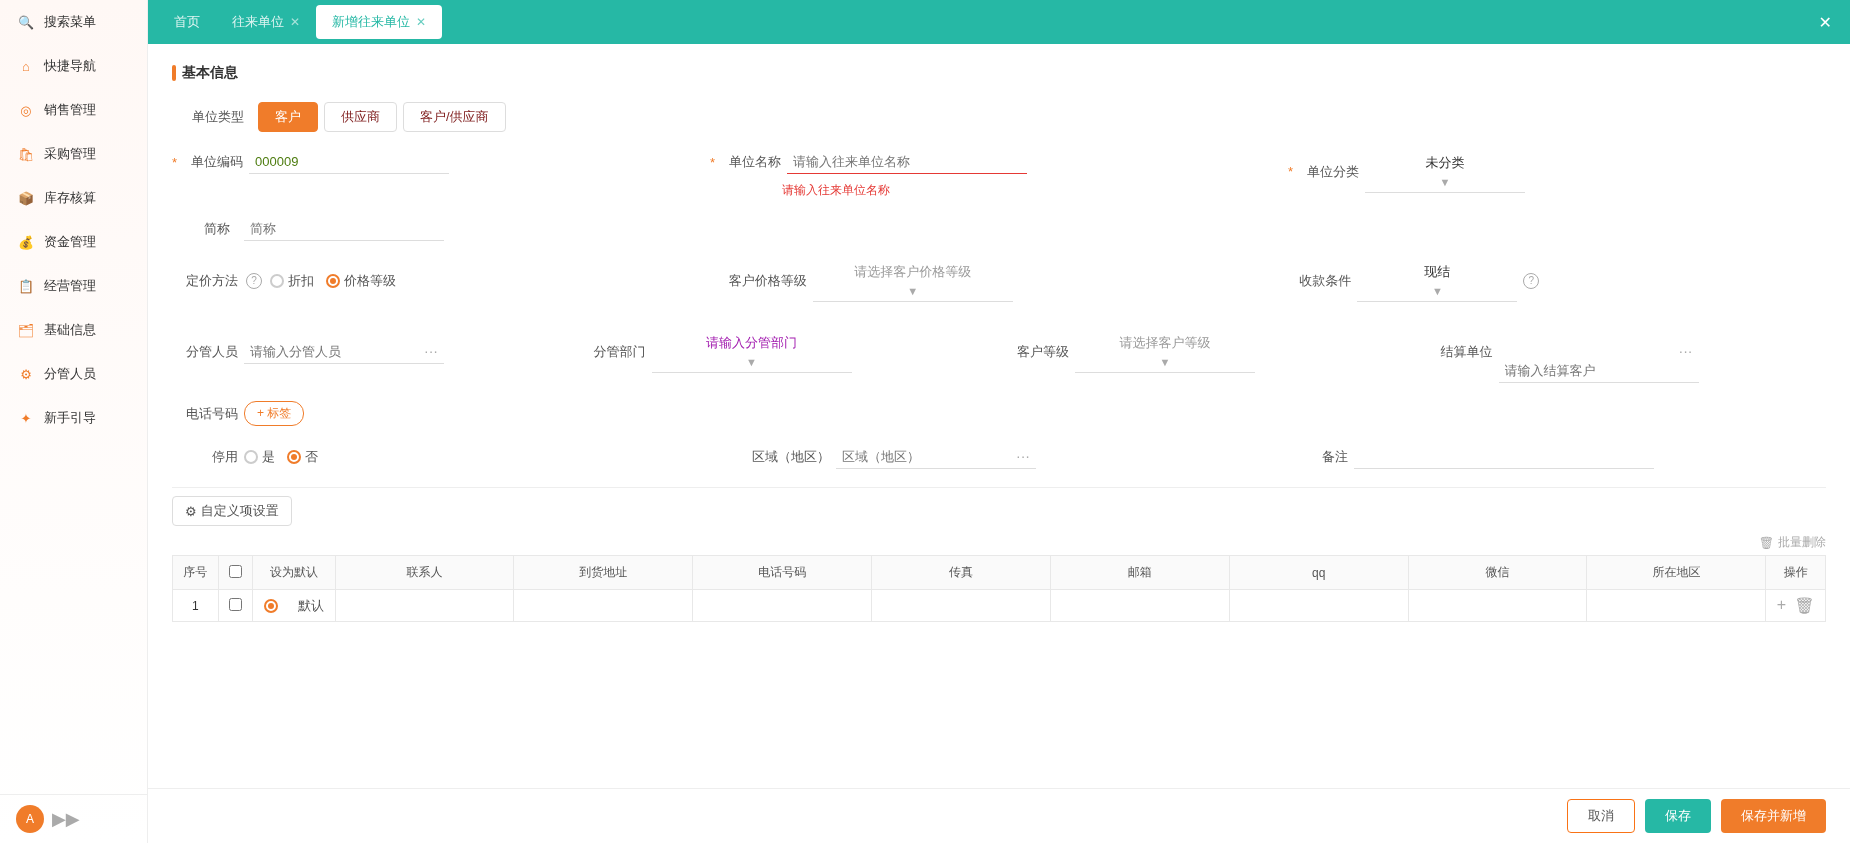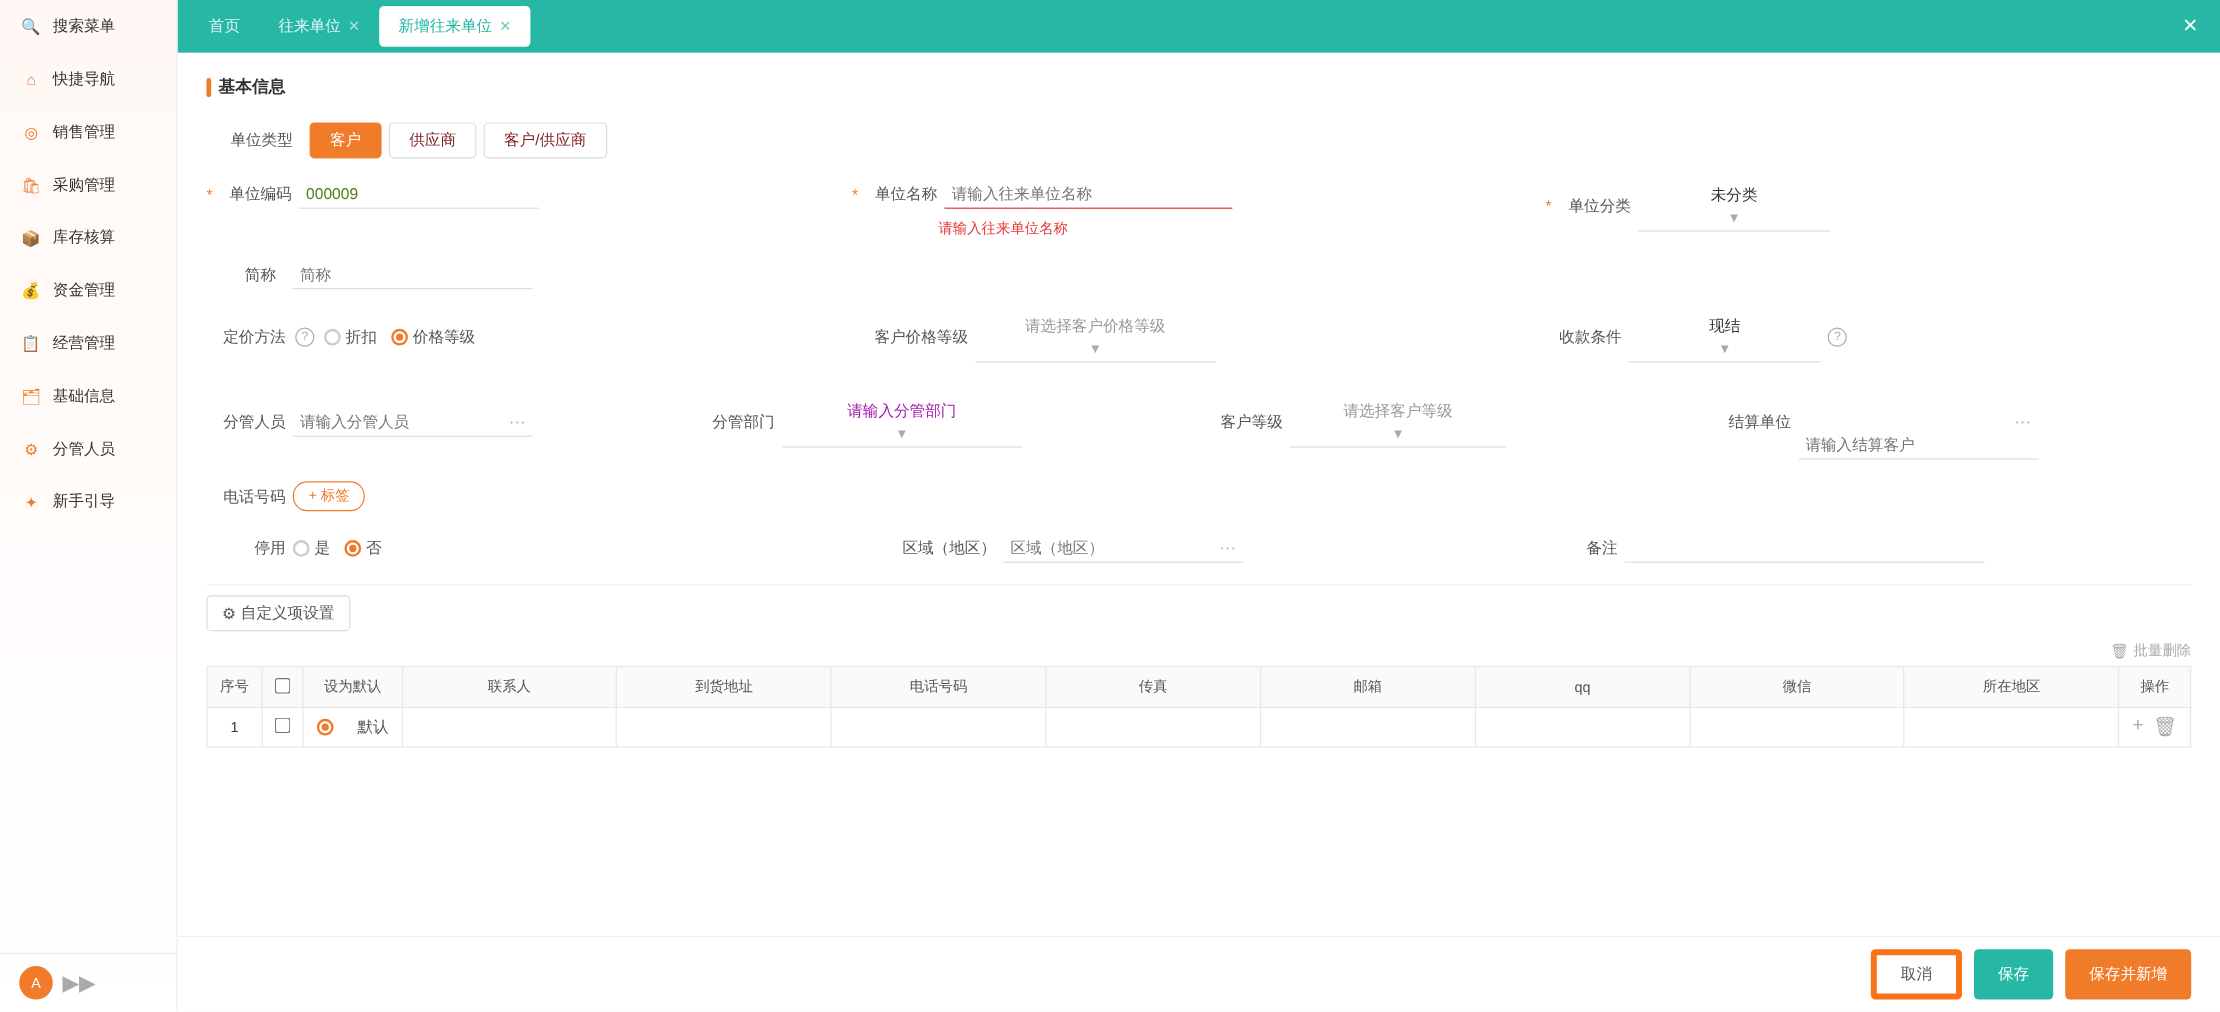"取消" .btn-cancel { border: 5px solid #f97316 -> 1px solid #f97316 }
